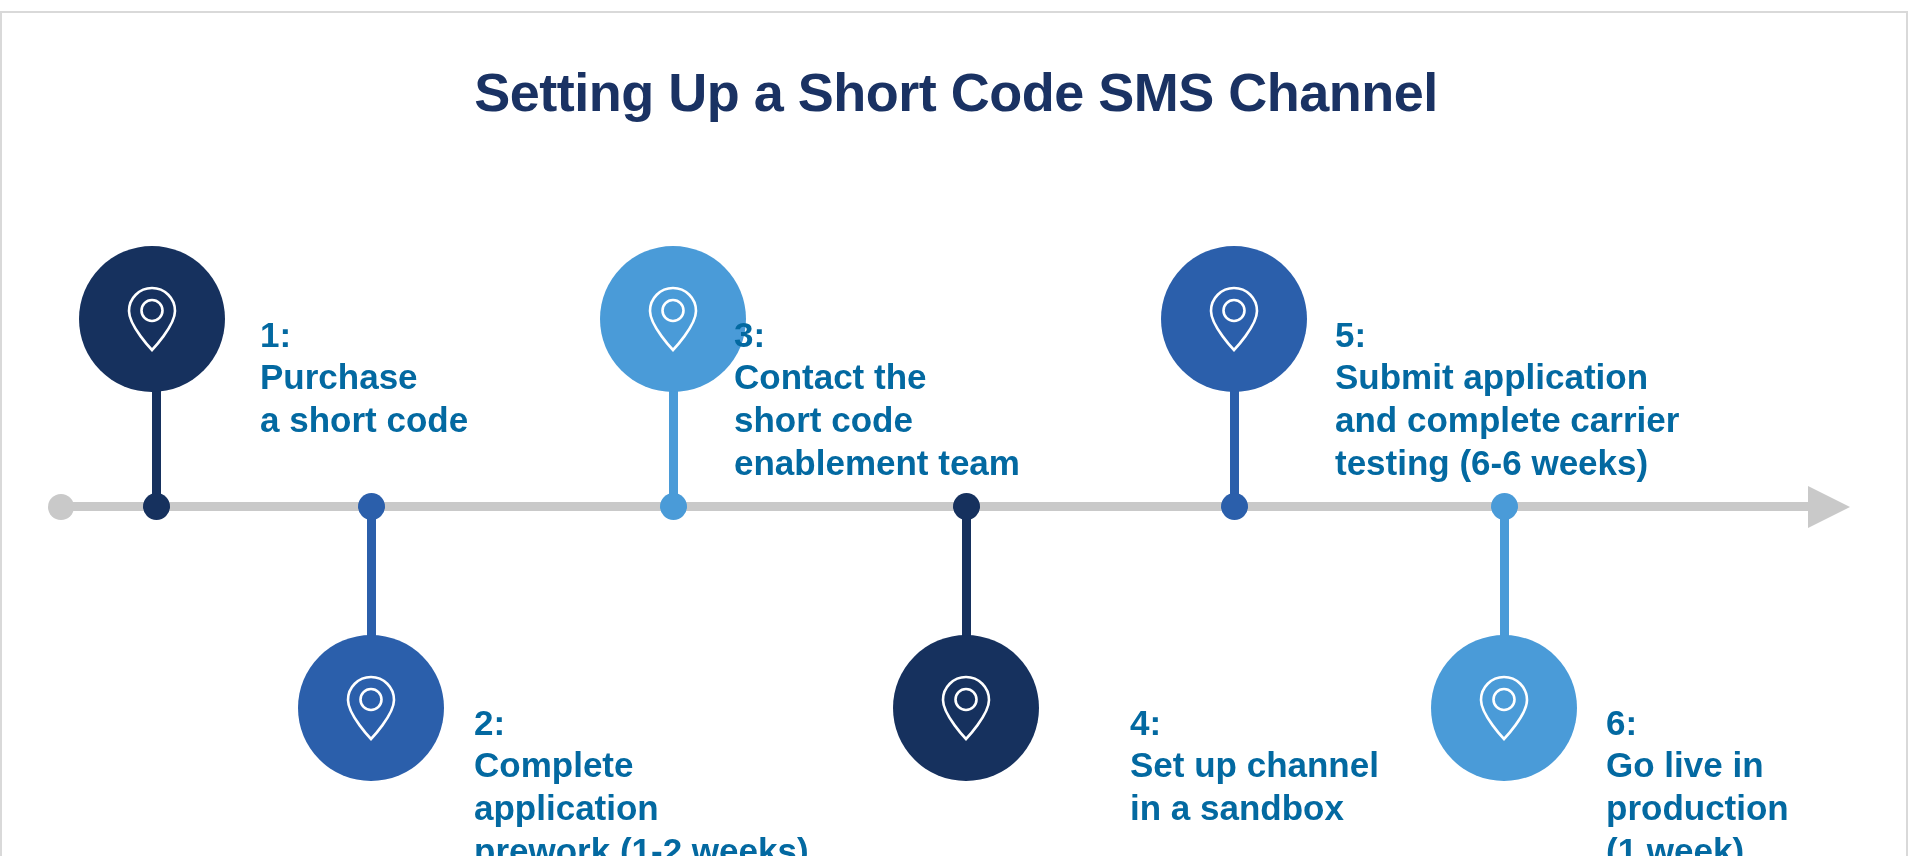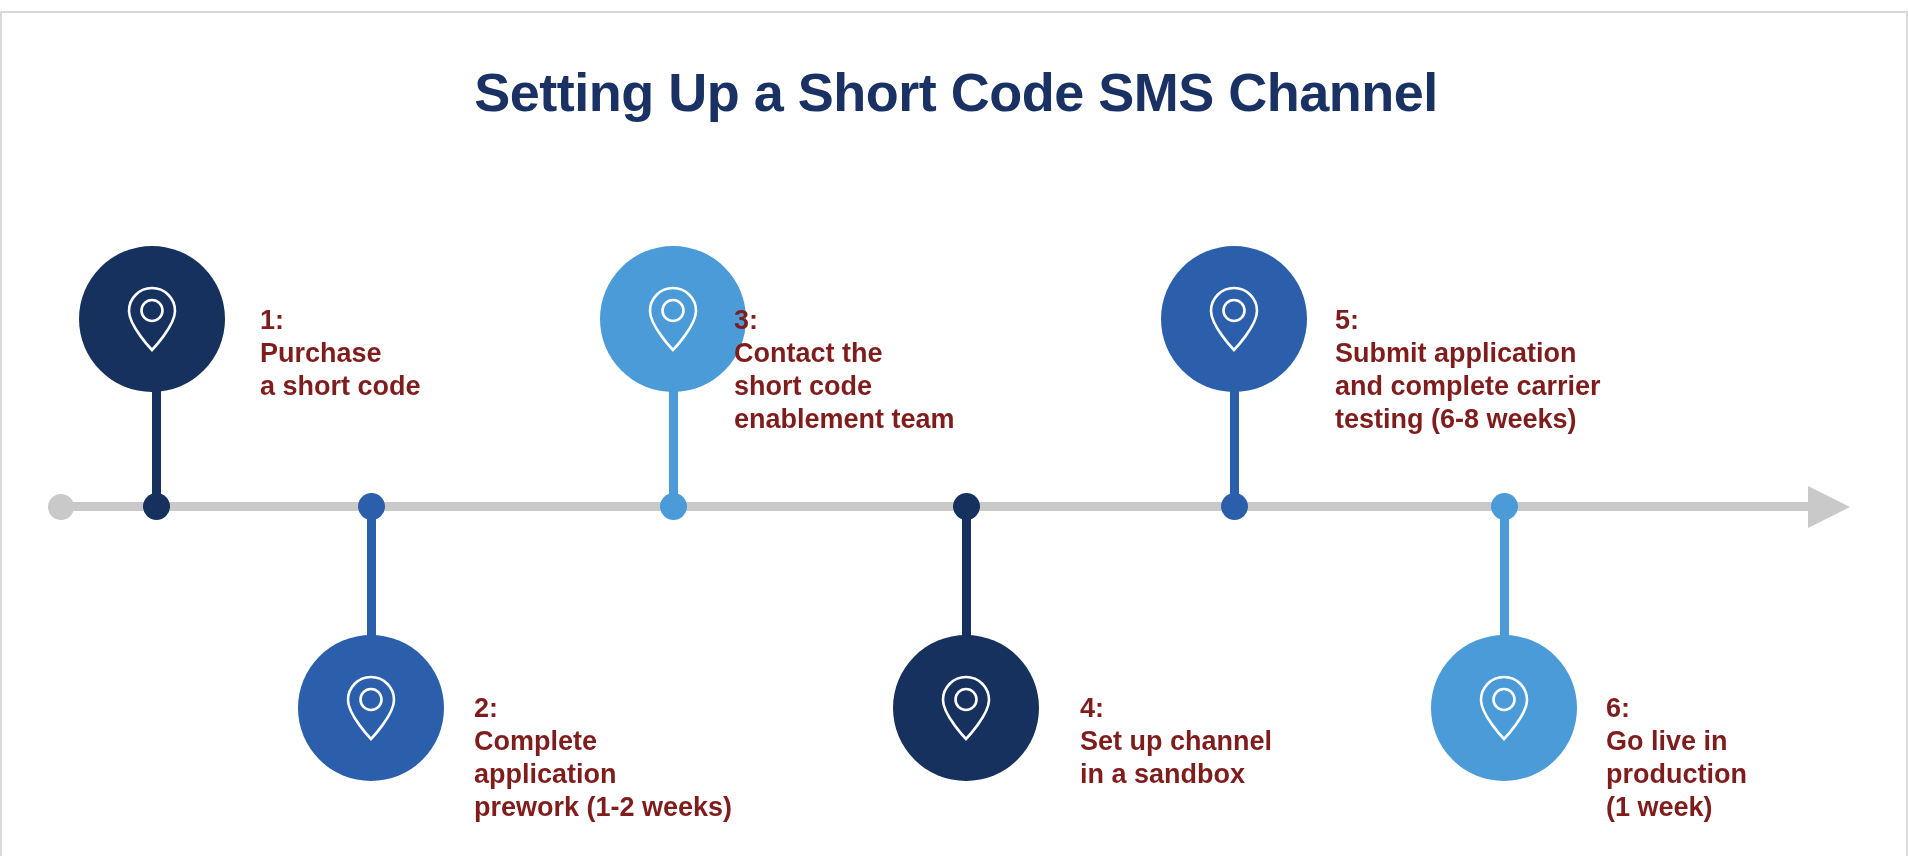"1: Purchase" .label { color: #7f1d1d -> #0369a1; font-size: 27px -> 35px }
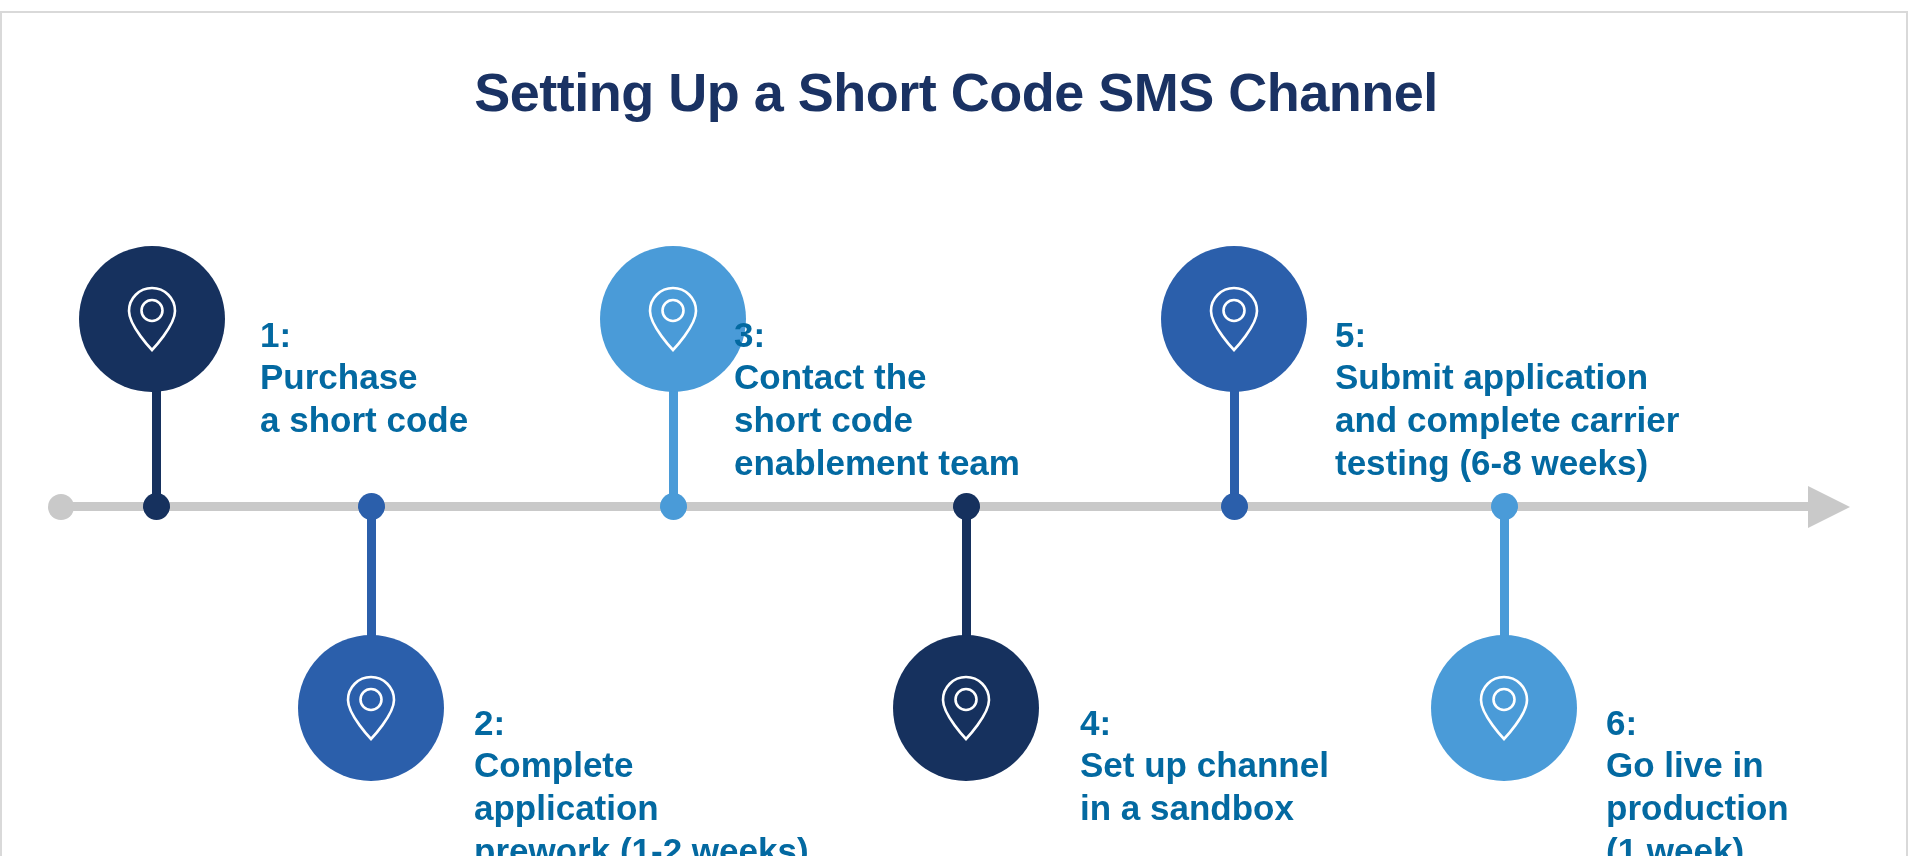"Submit application" span { text: 6-8 -> 6-6 }
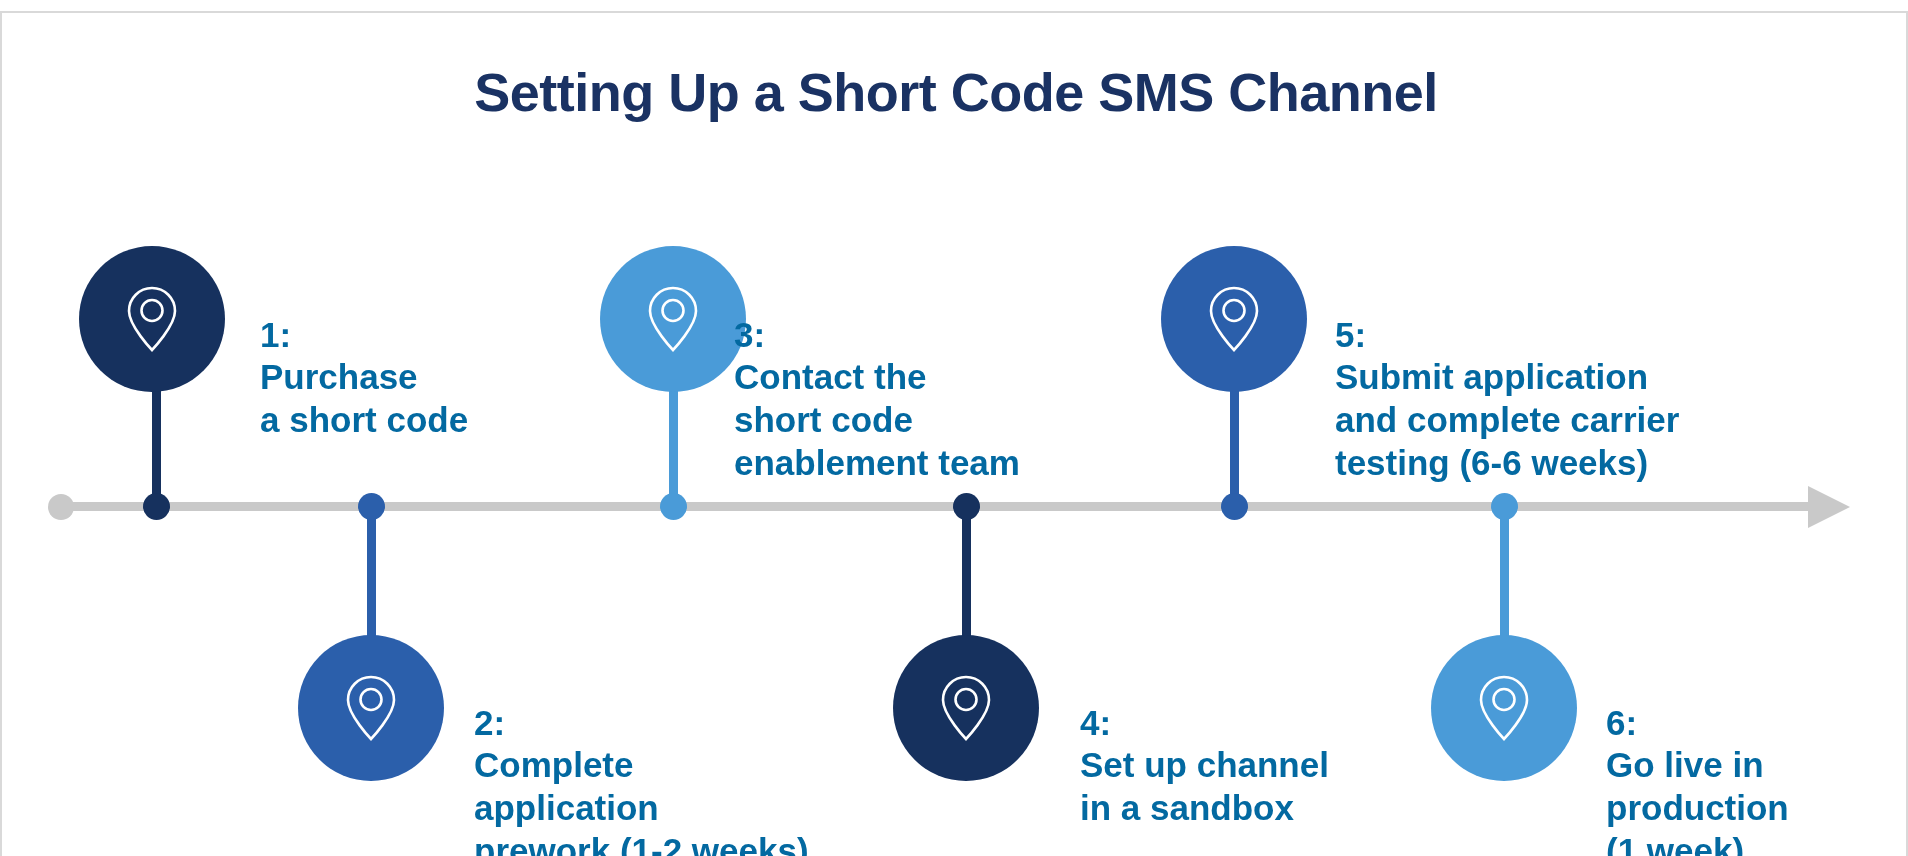"4: Set up channel" div.label { left: 1078px -> 1128px }
